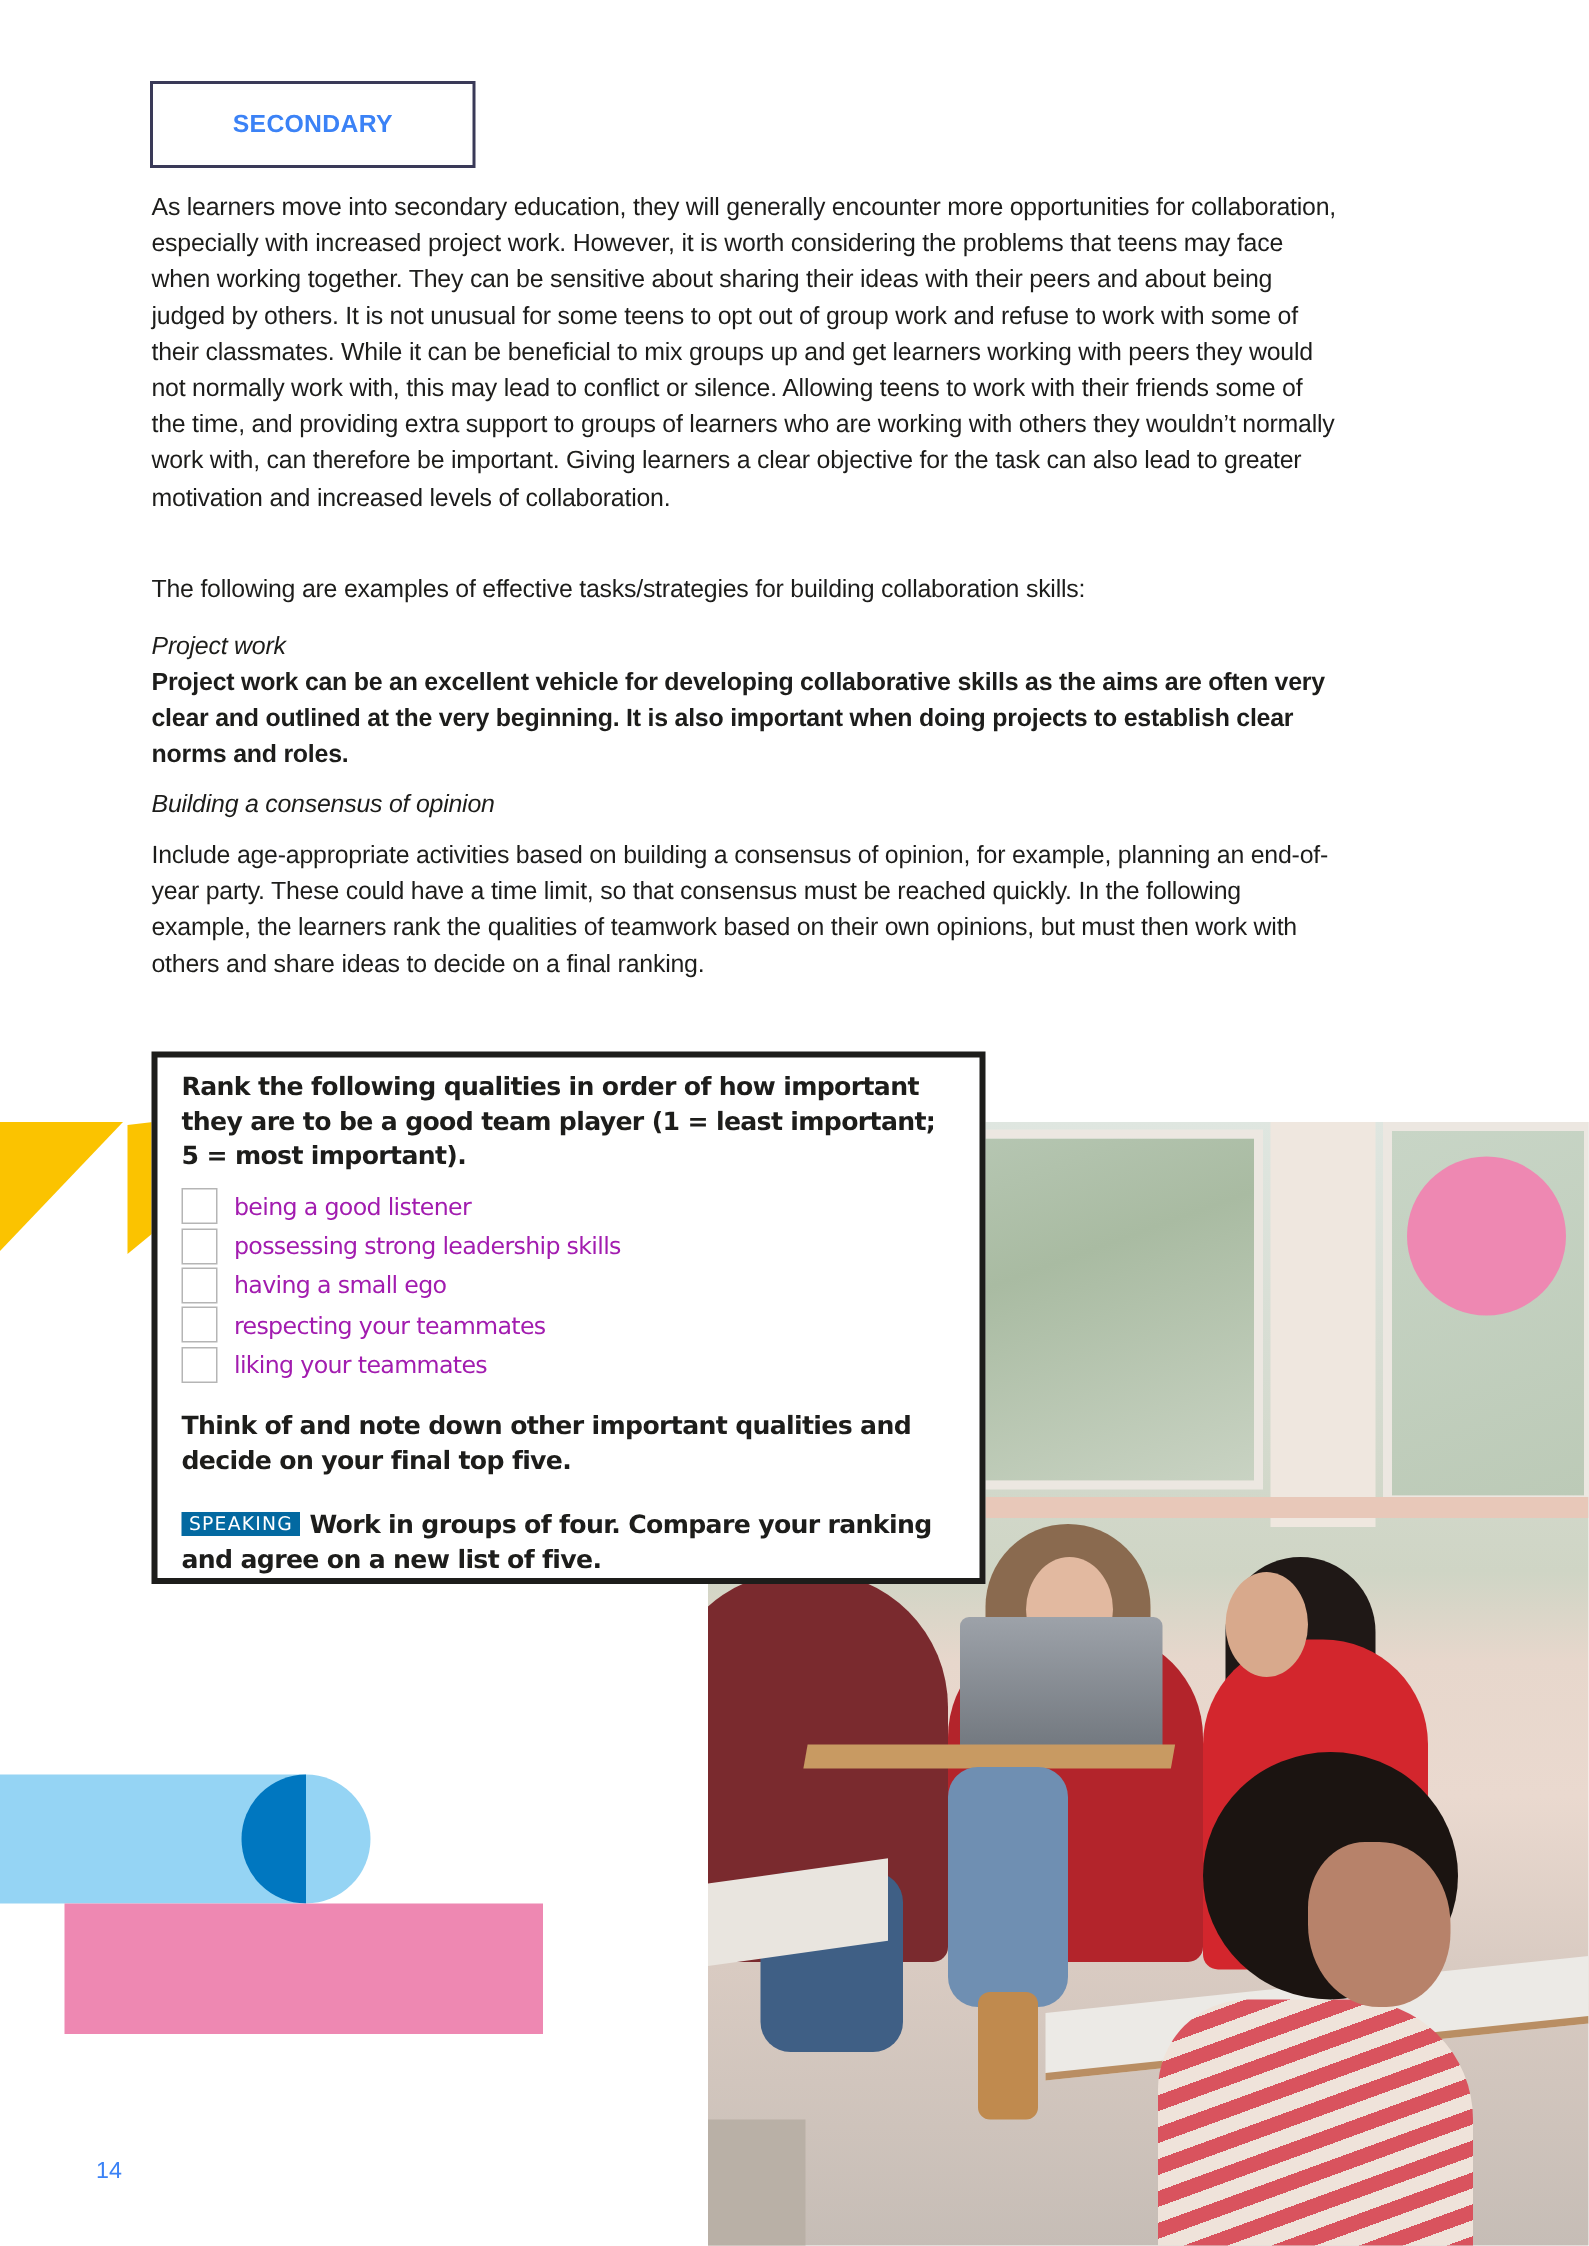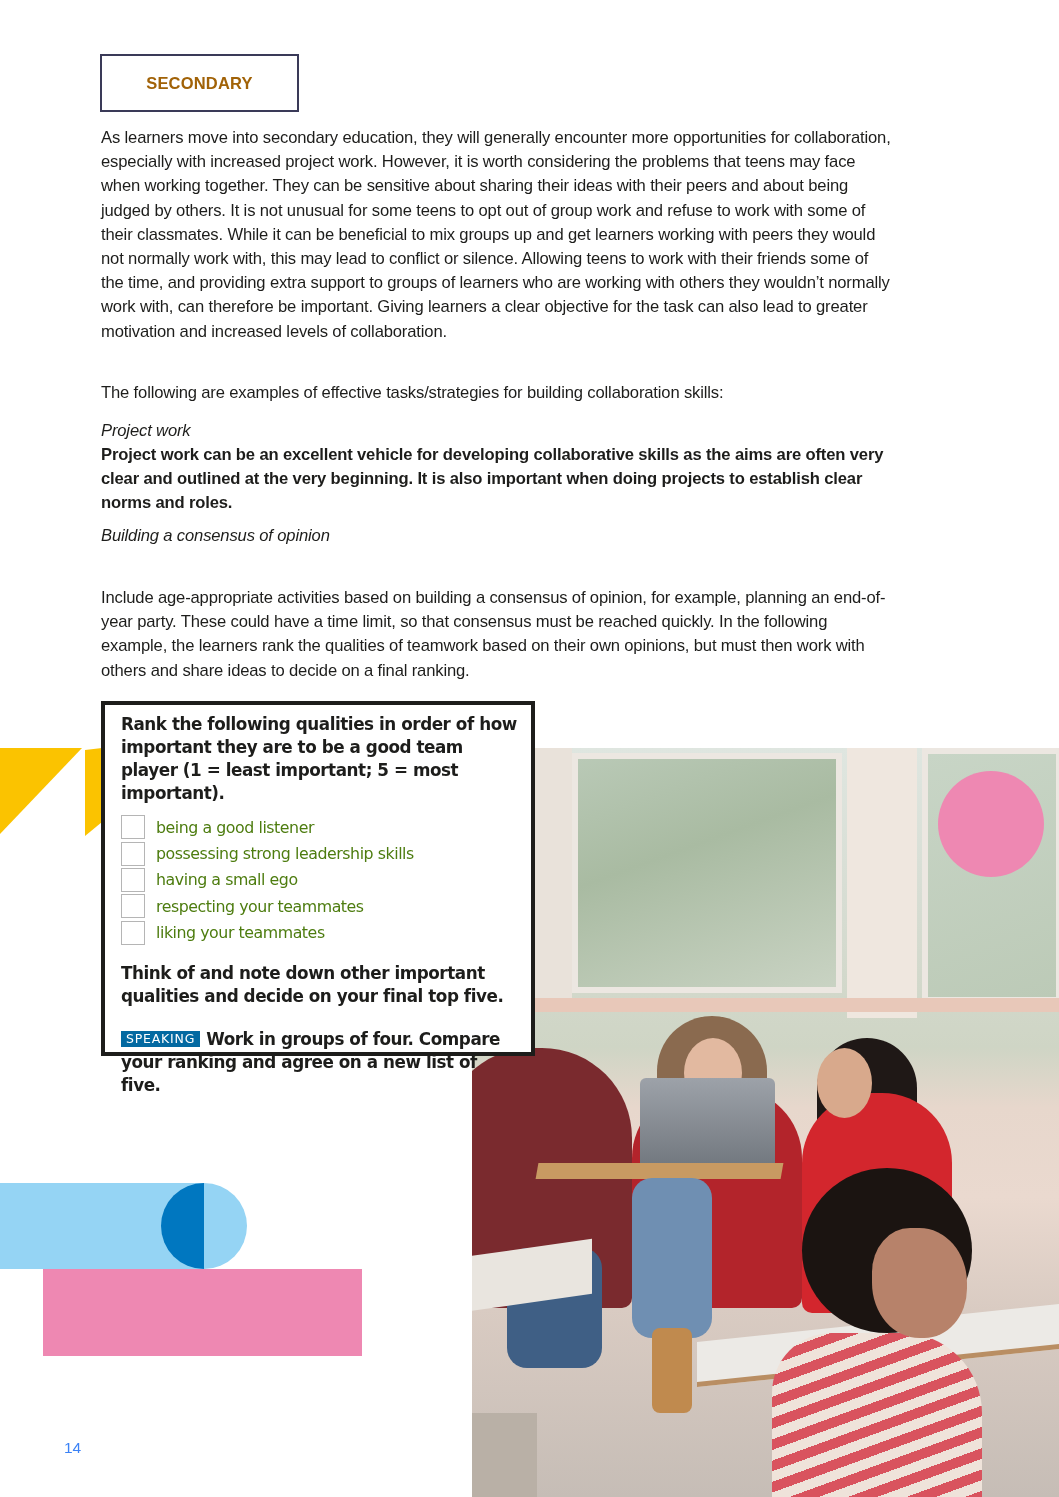"SECONDARY" .section-tag { color: #a16207 -> #3b82f6; width: 199px -> 217px }
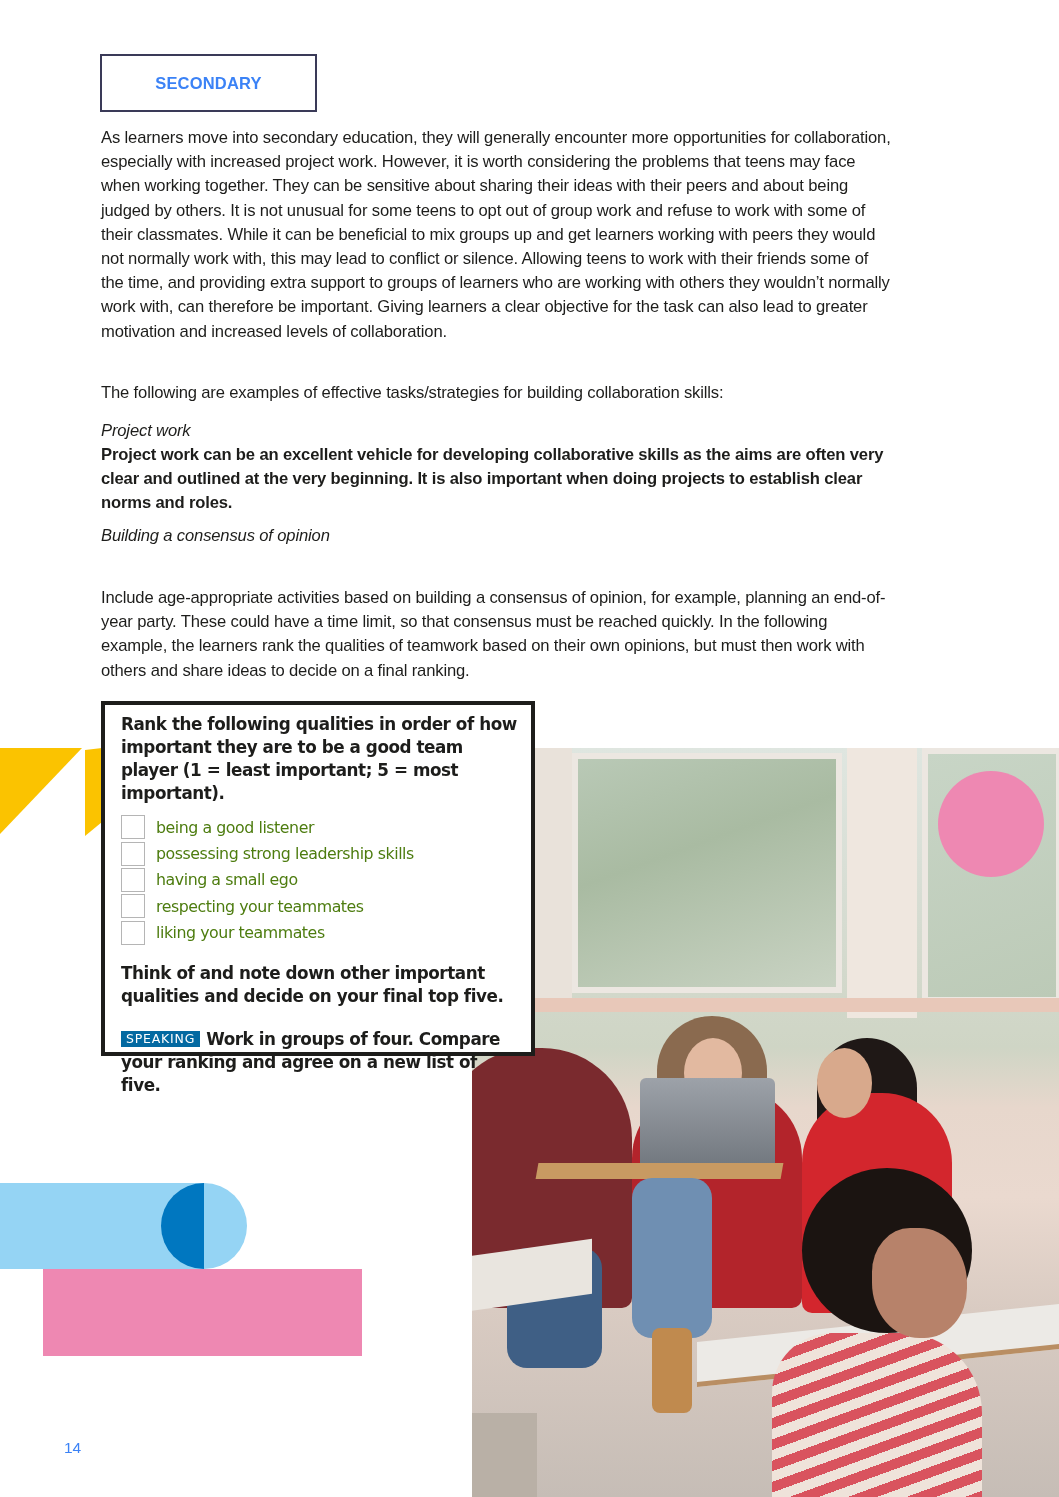"Include age-appropriate activities based" #p4 { top: 586px -> 558px }
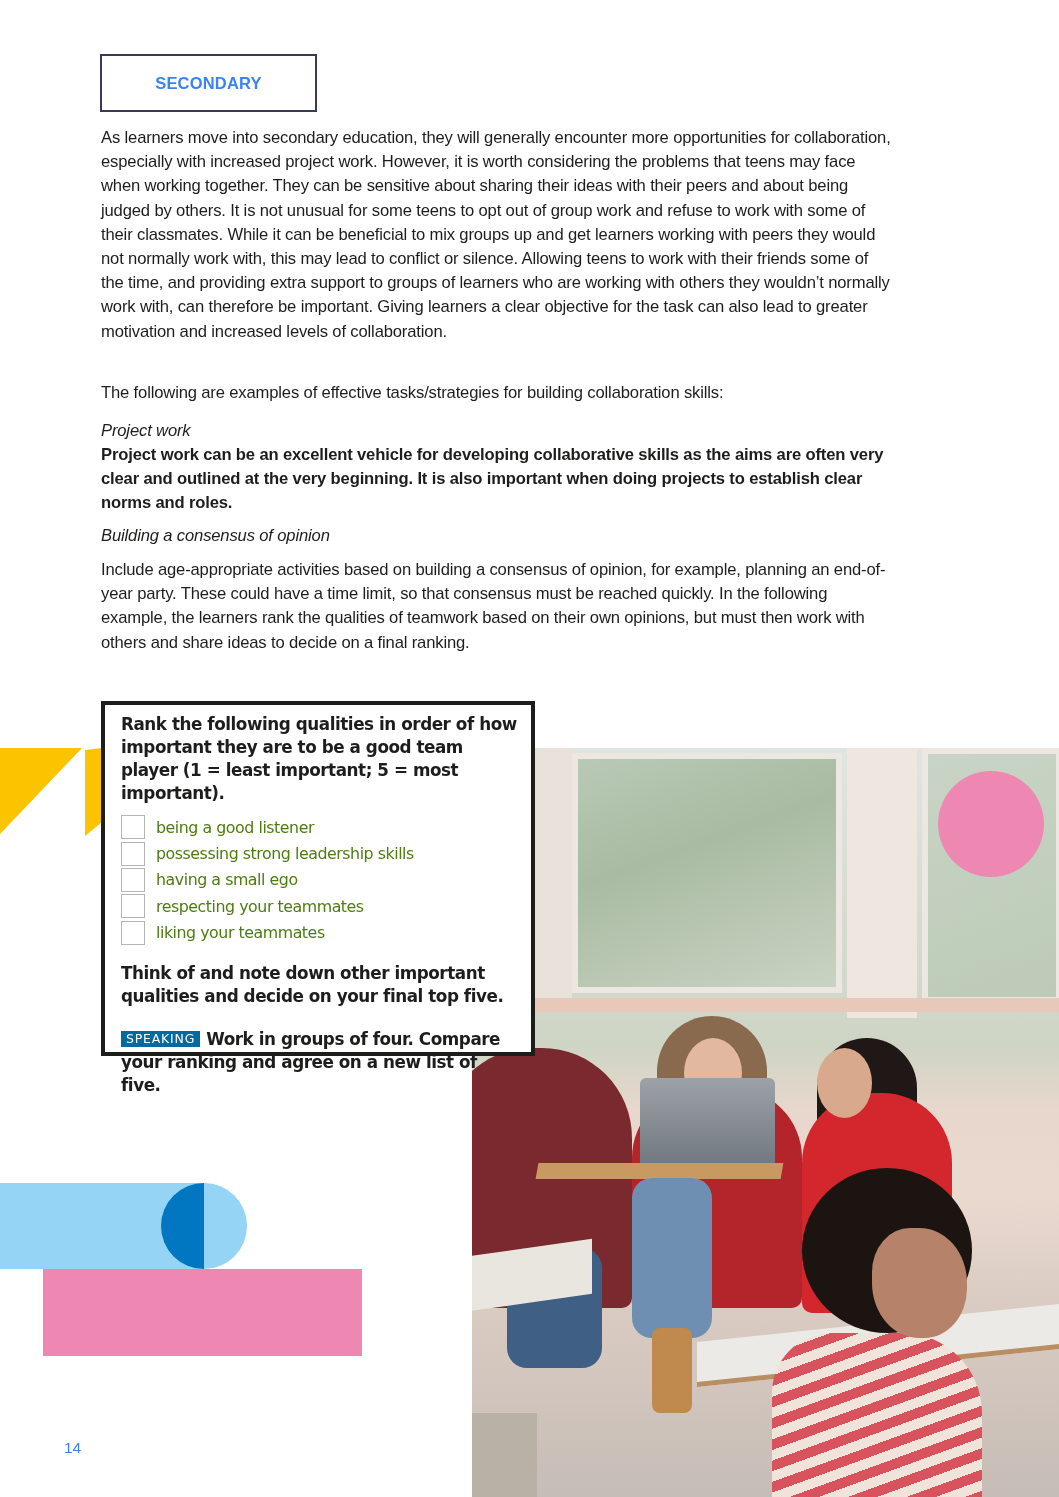"Rank the following qualities in" .activity-box { width: 434px -> 556px }
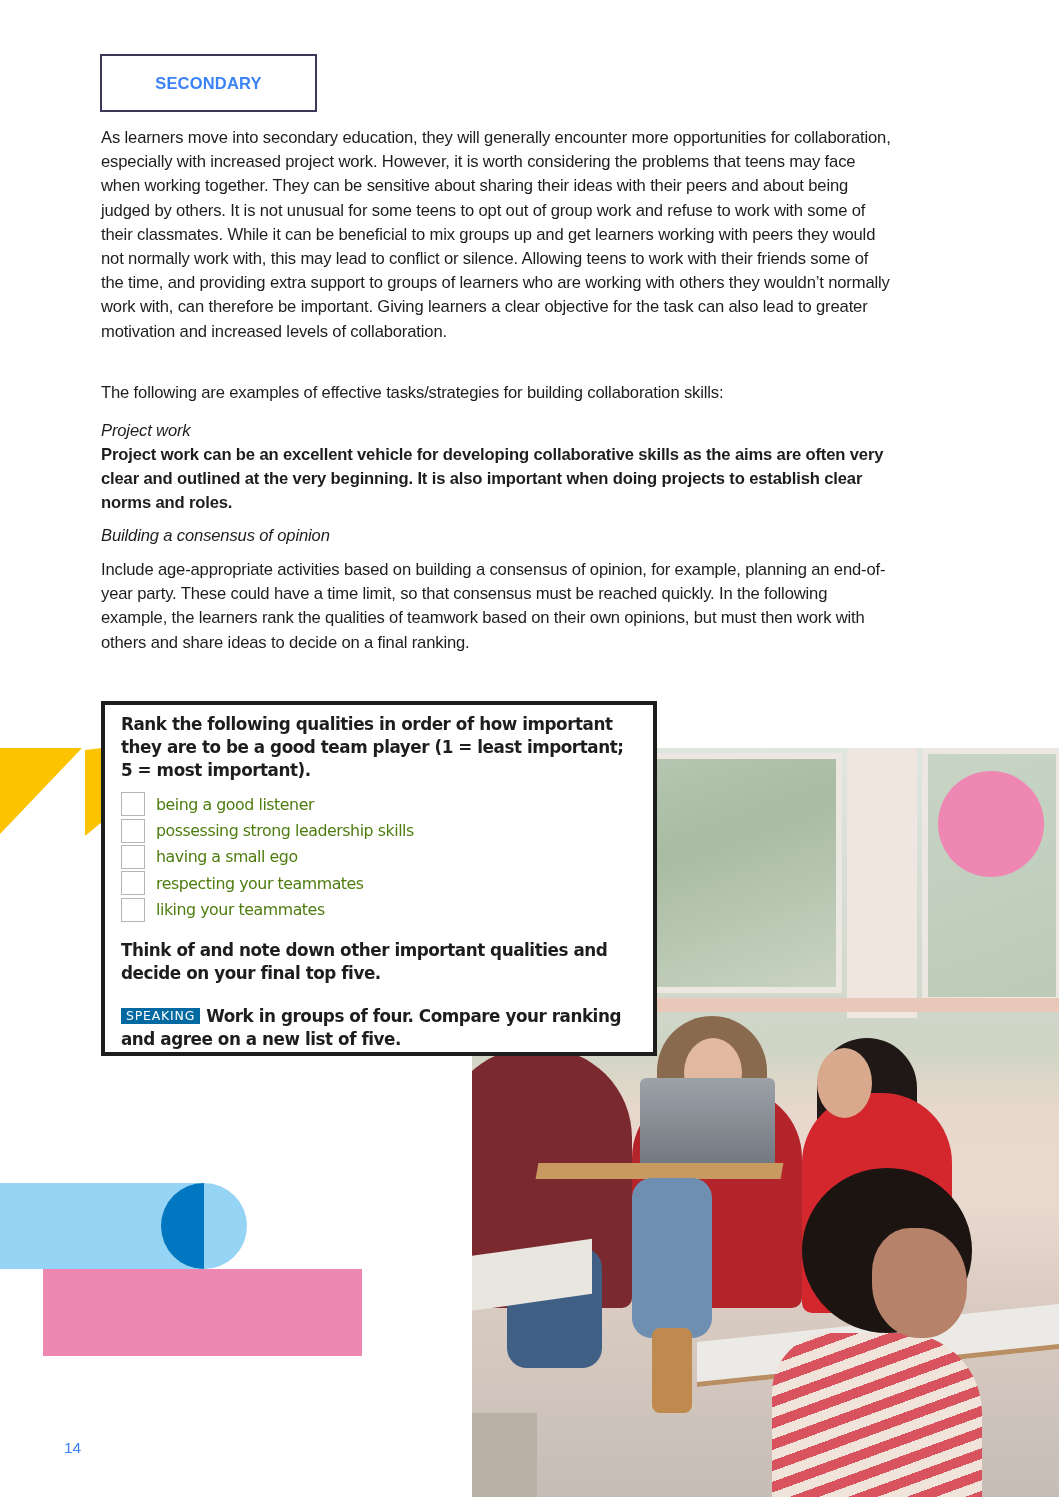"being a good listener" .option .label { color: #4d7c0f -> #a21caf }
